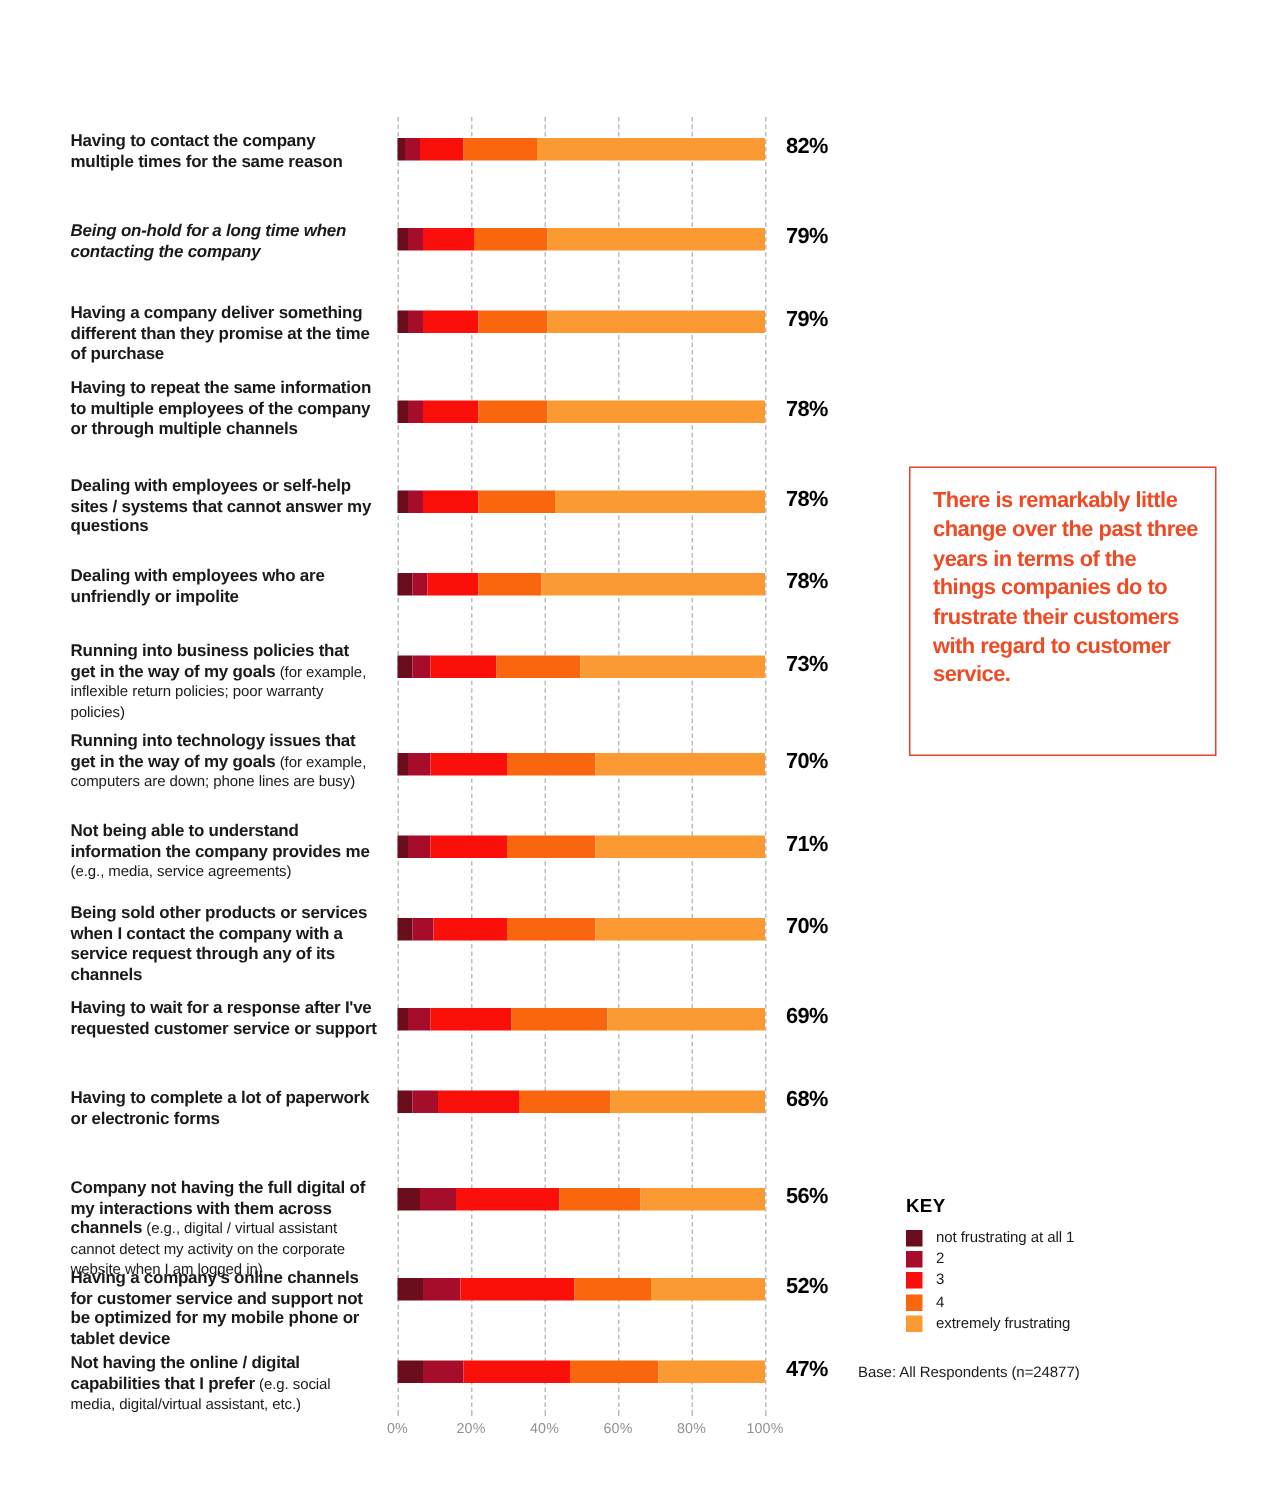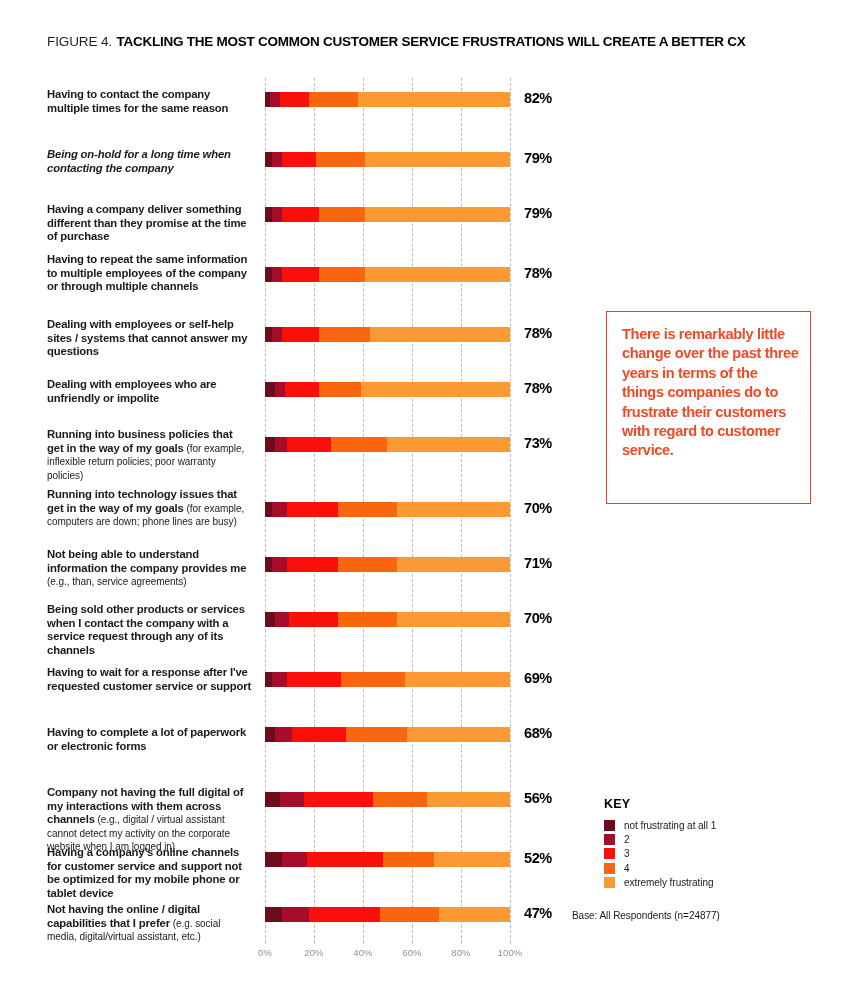"FIGURE 4. TACKLING THE MOST" div.fig-header { html: <div> <span>FIGURE 4.</span> <span>TACKLING THE MOST COMMON CUSTOMER SERVICE FRUSTRATIONS WILL CREATE A BETTER CX</span> </div> -> none }
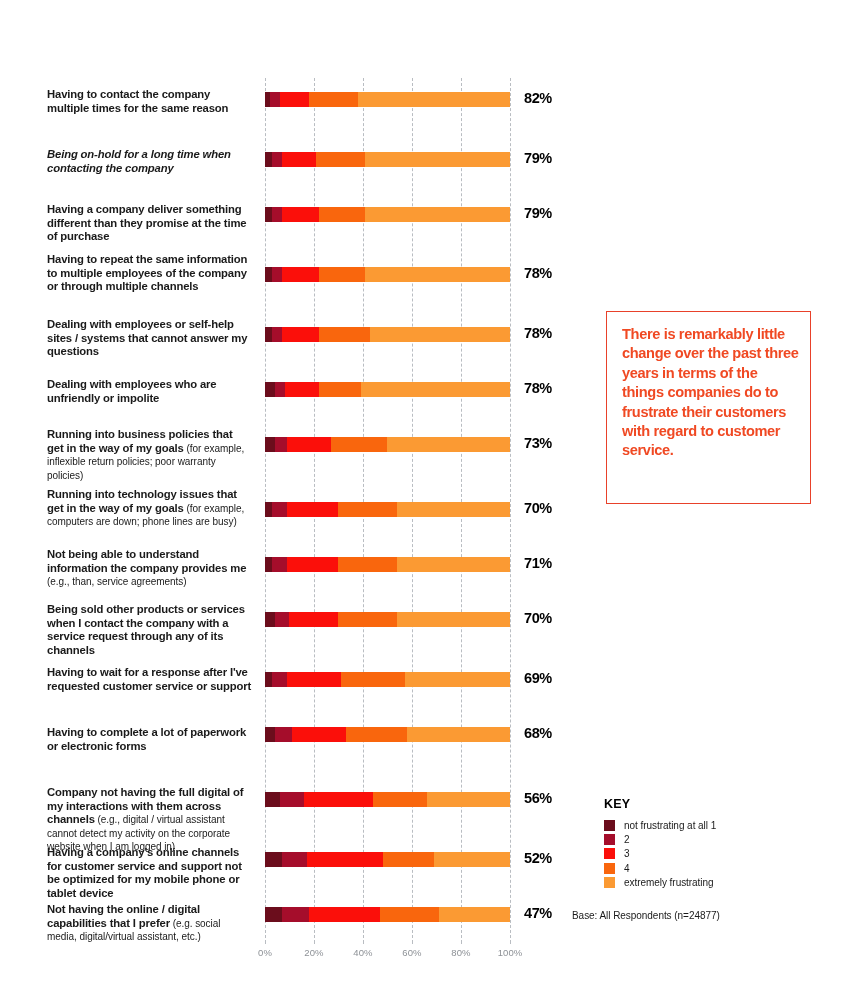"(e.g., than, service agreements)" span.sub { text: than -> media }
